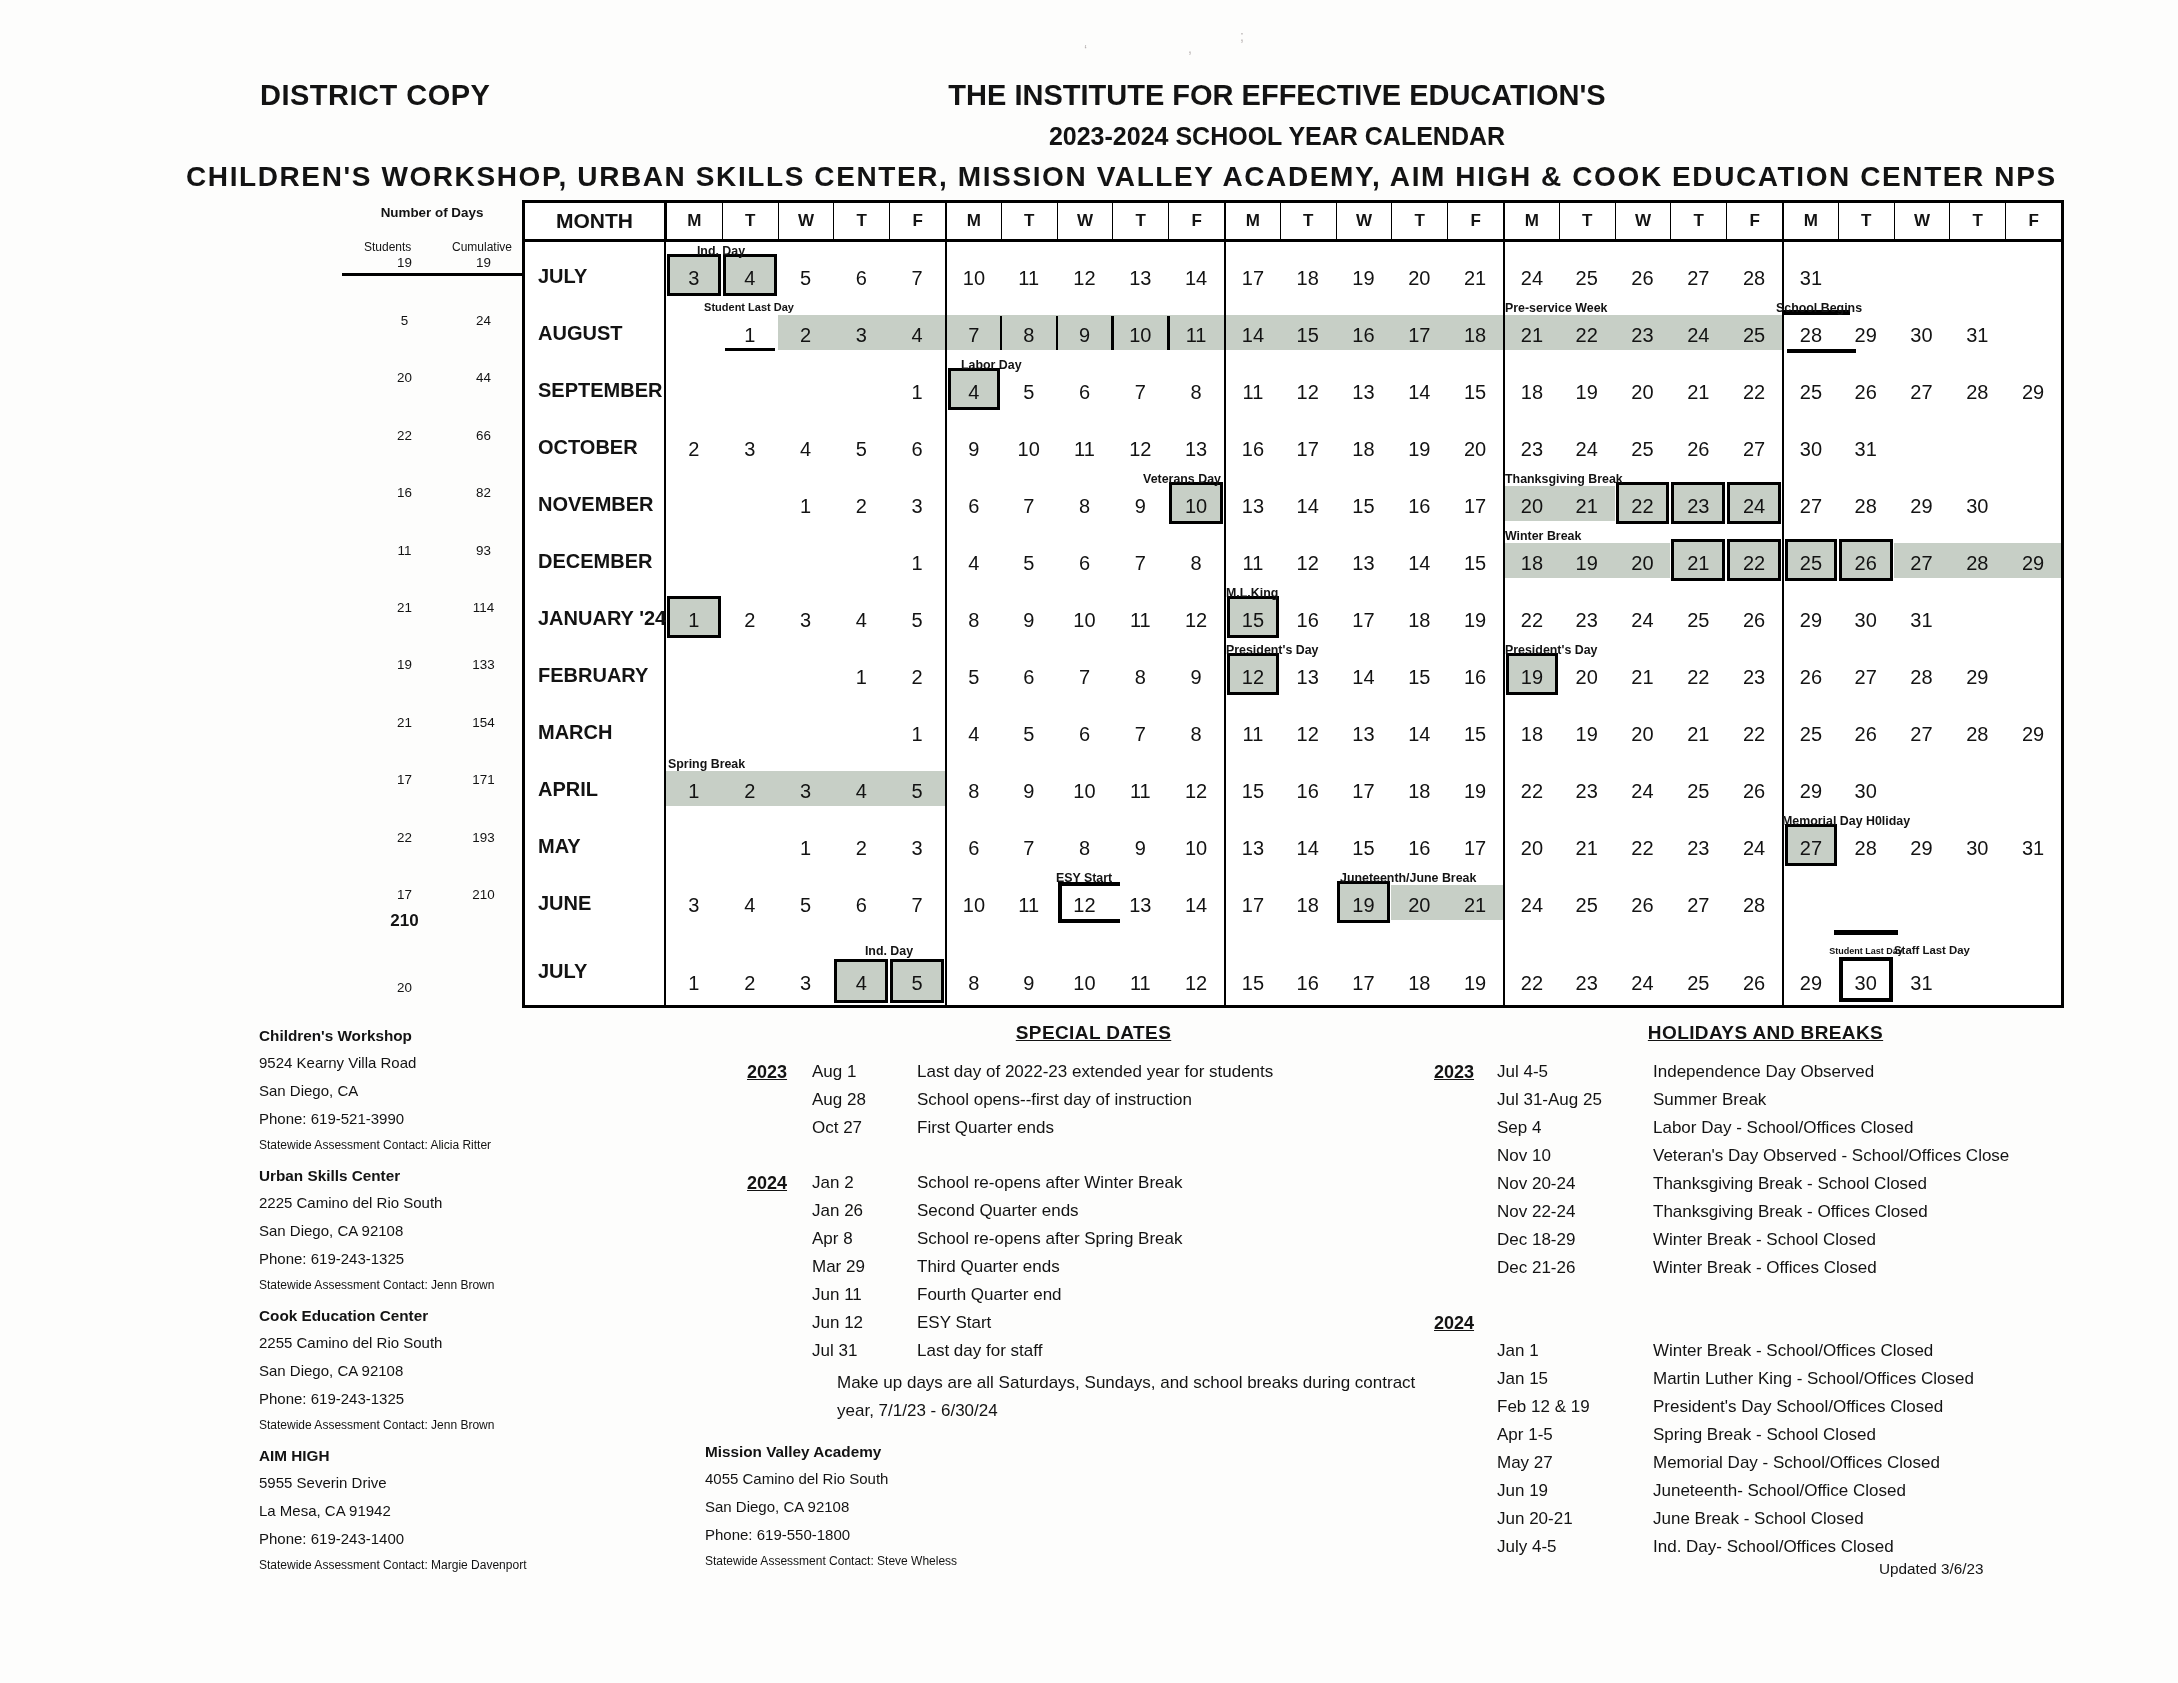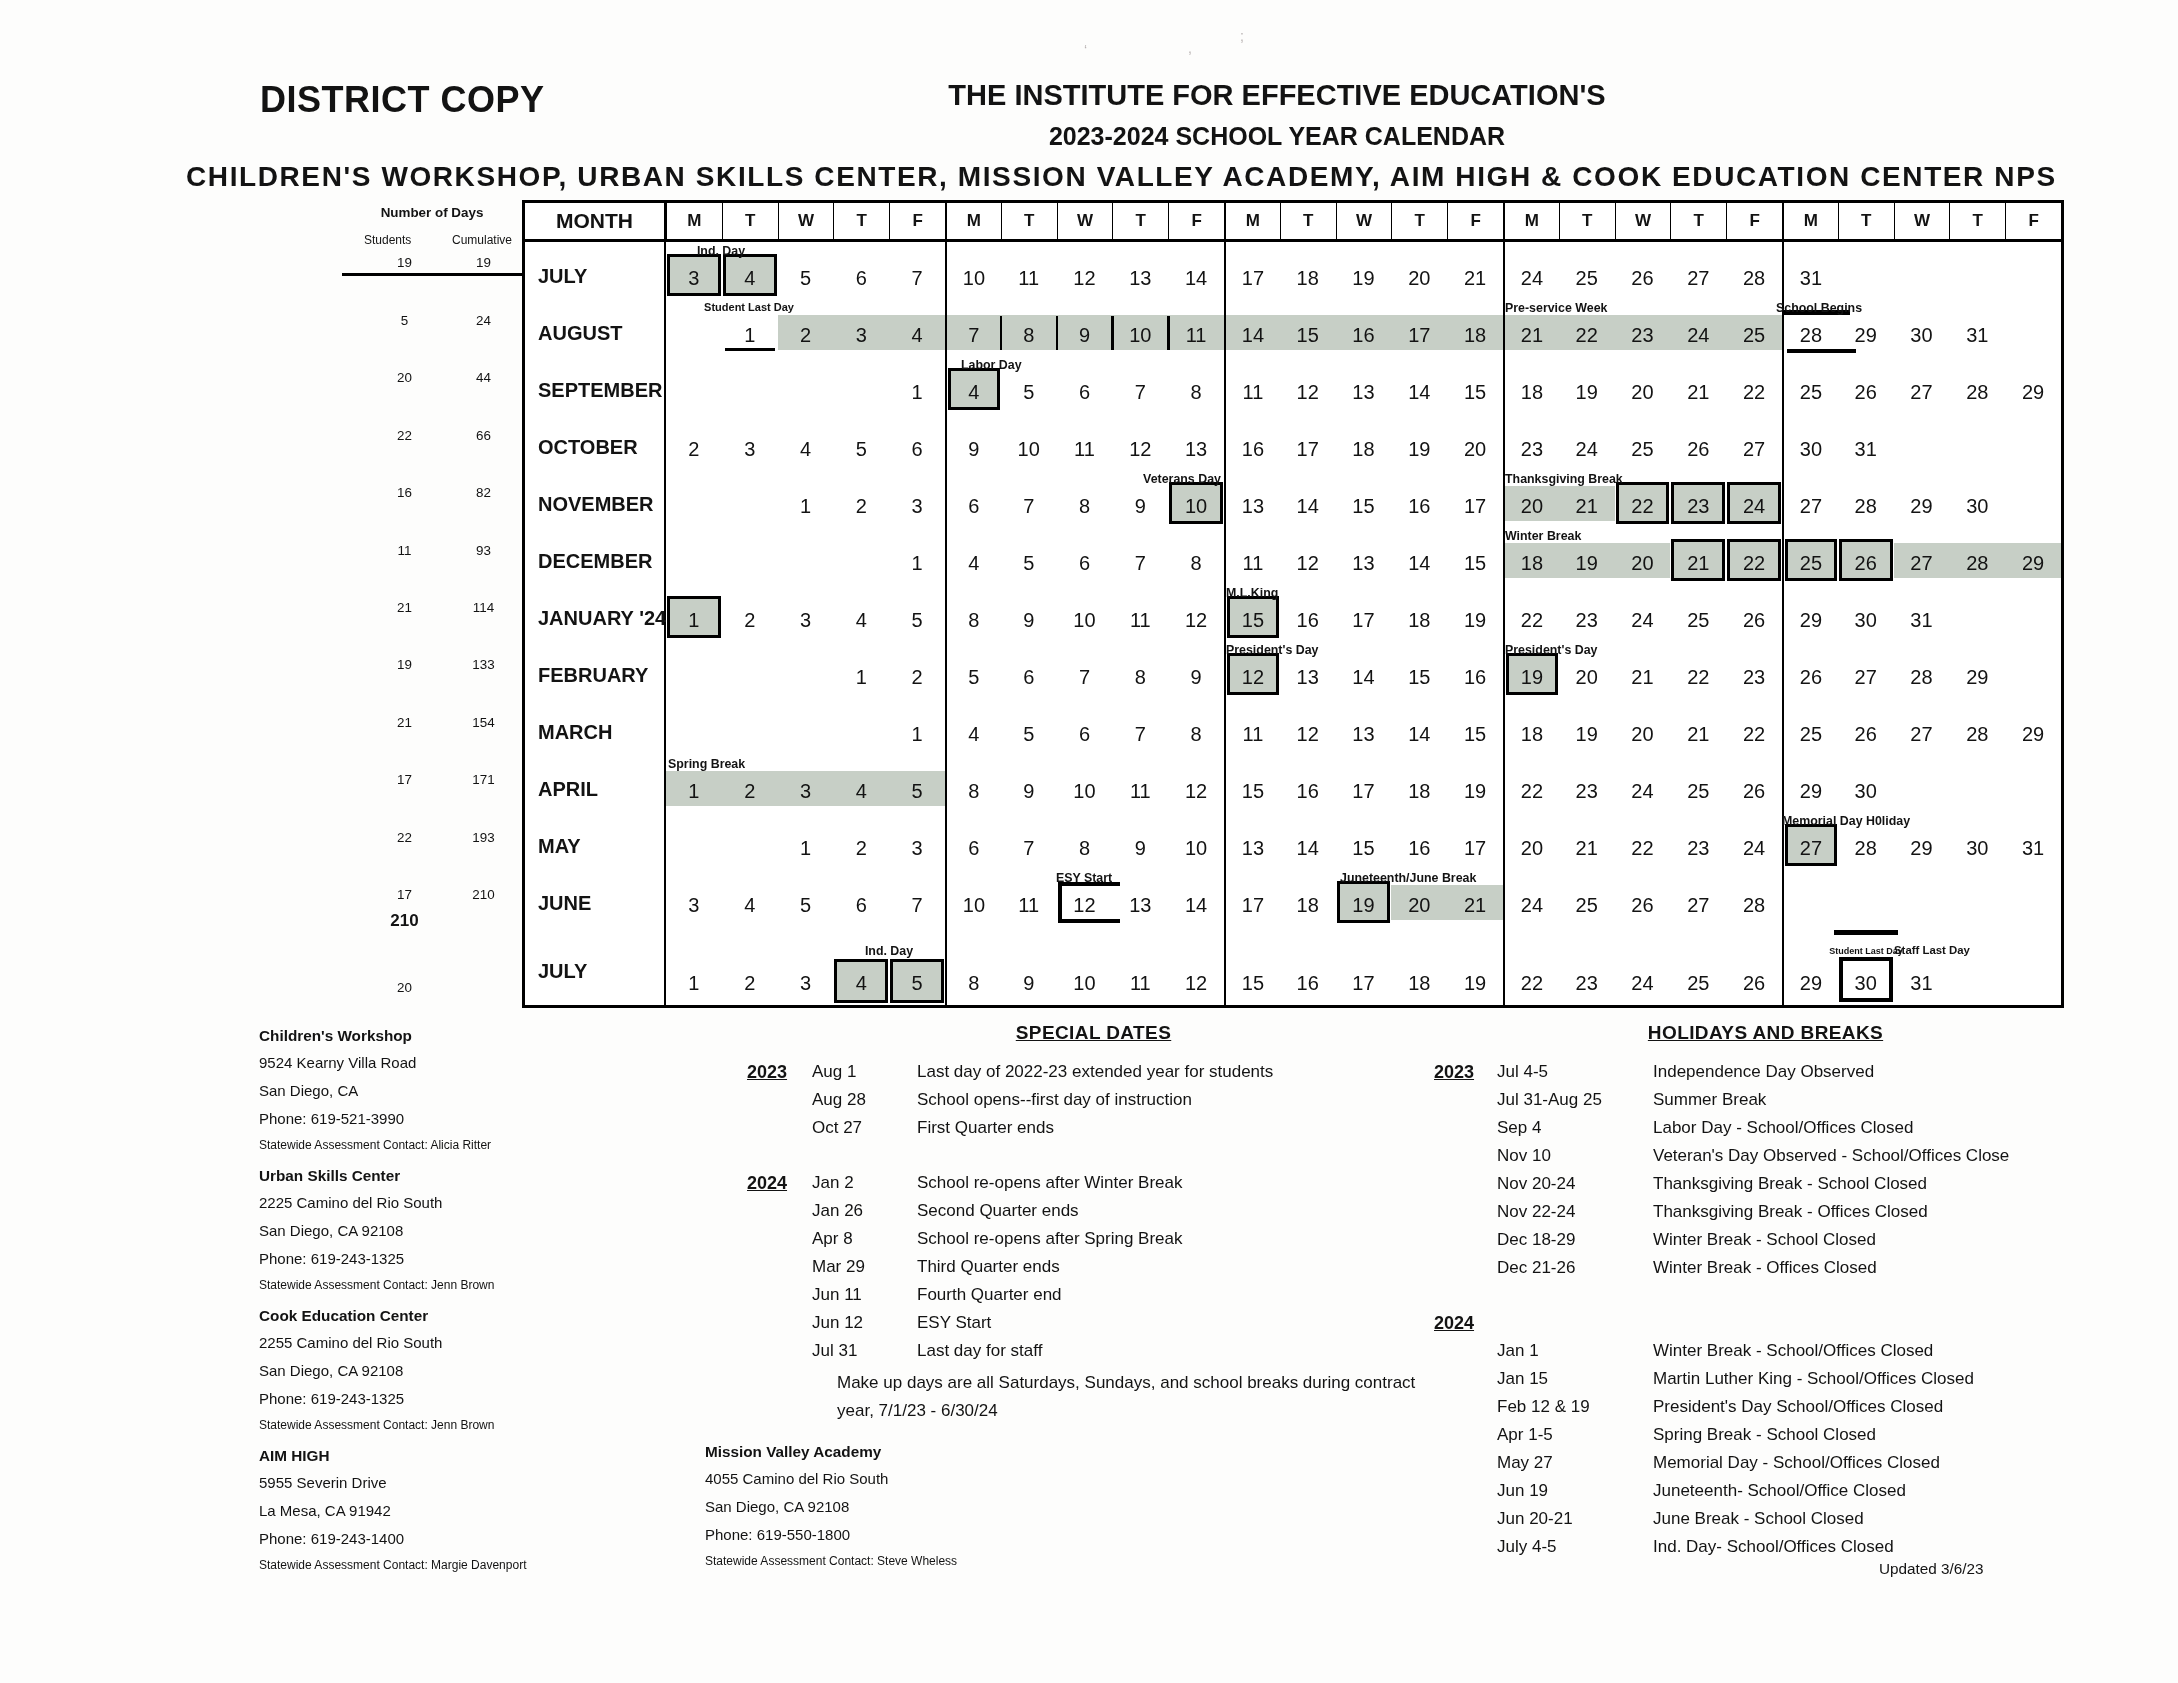"DISTRICT COPY" .district { font-size: 36px -> 29px }
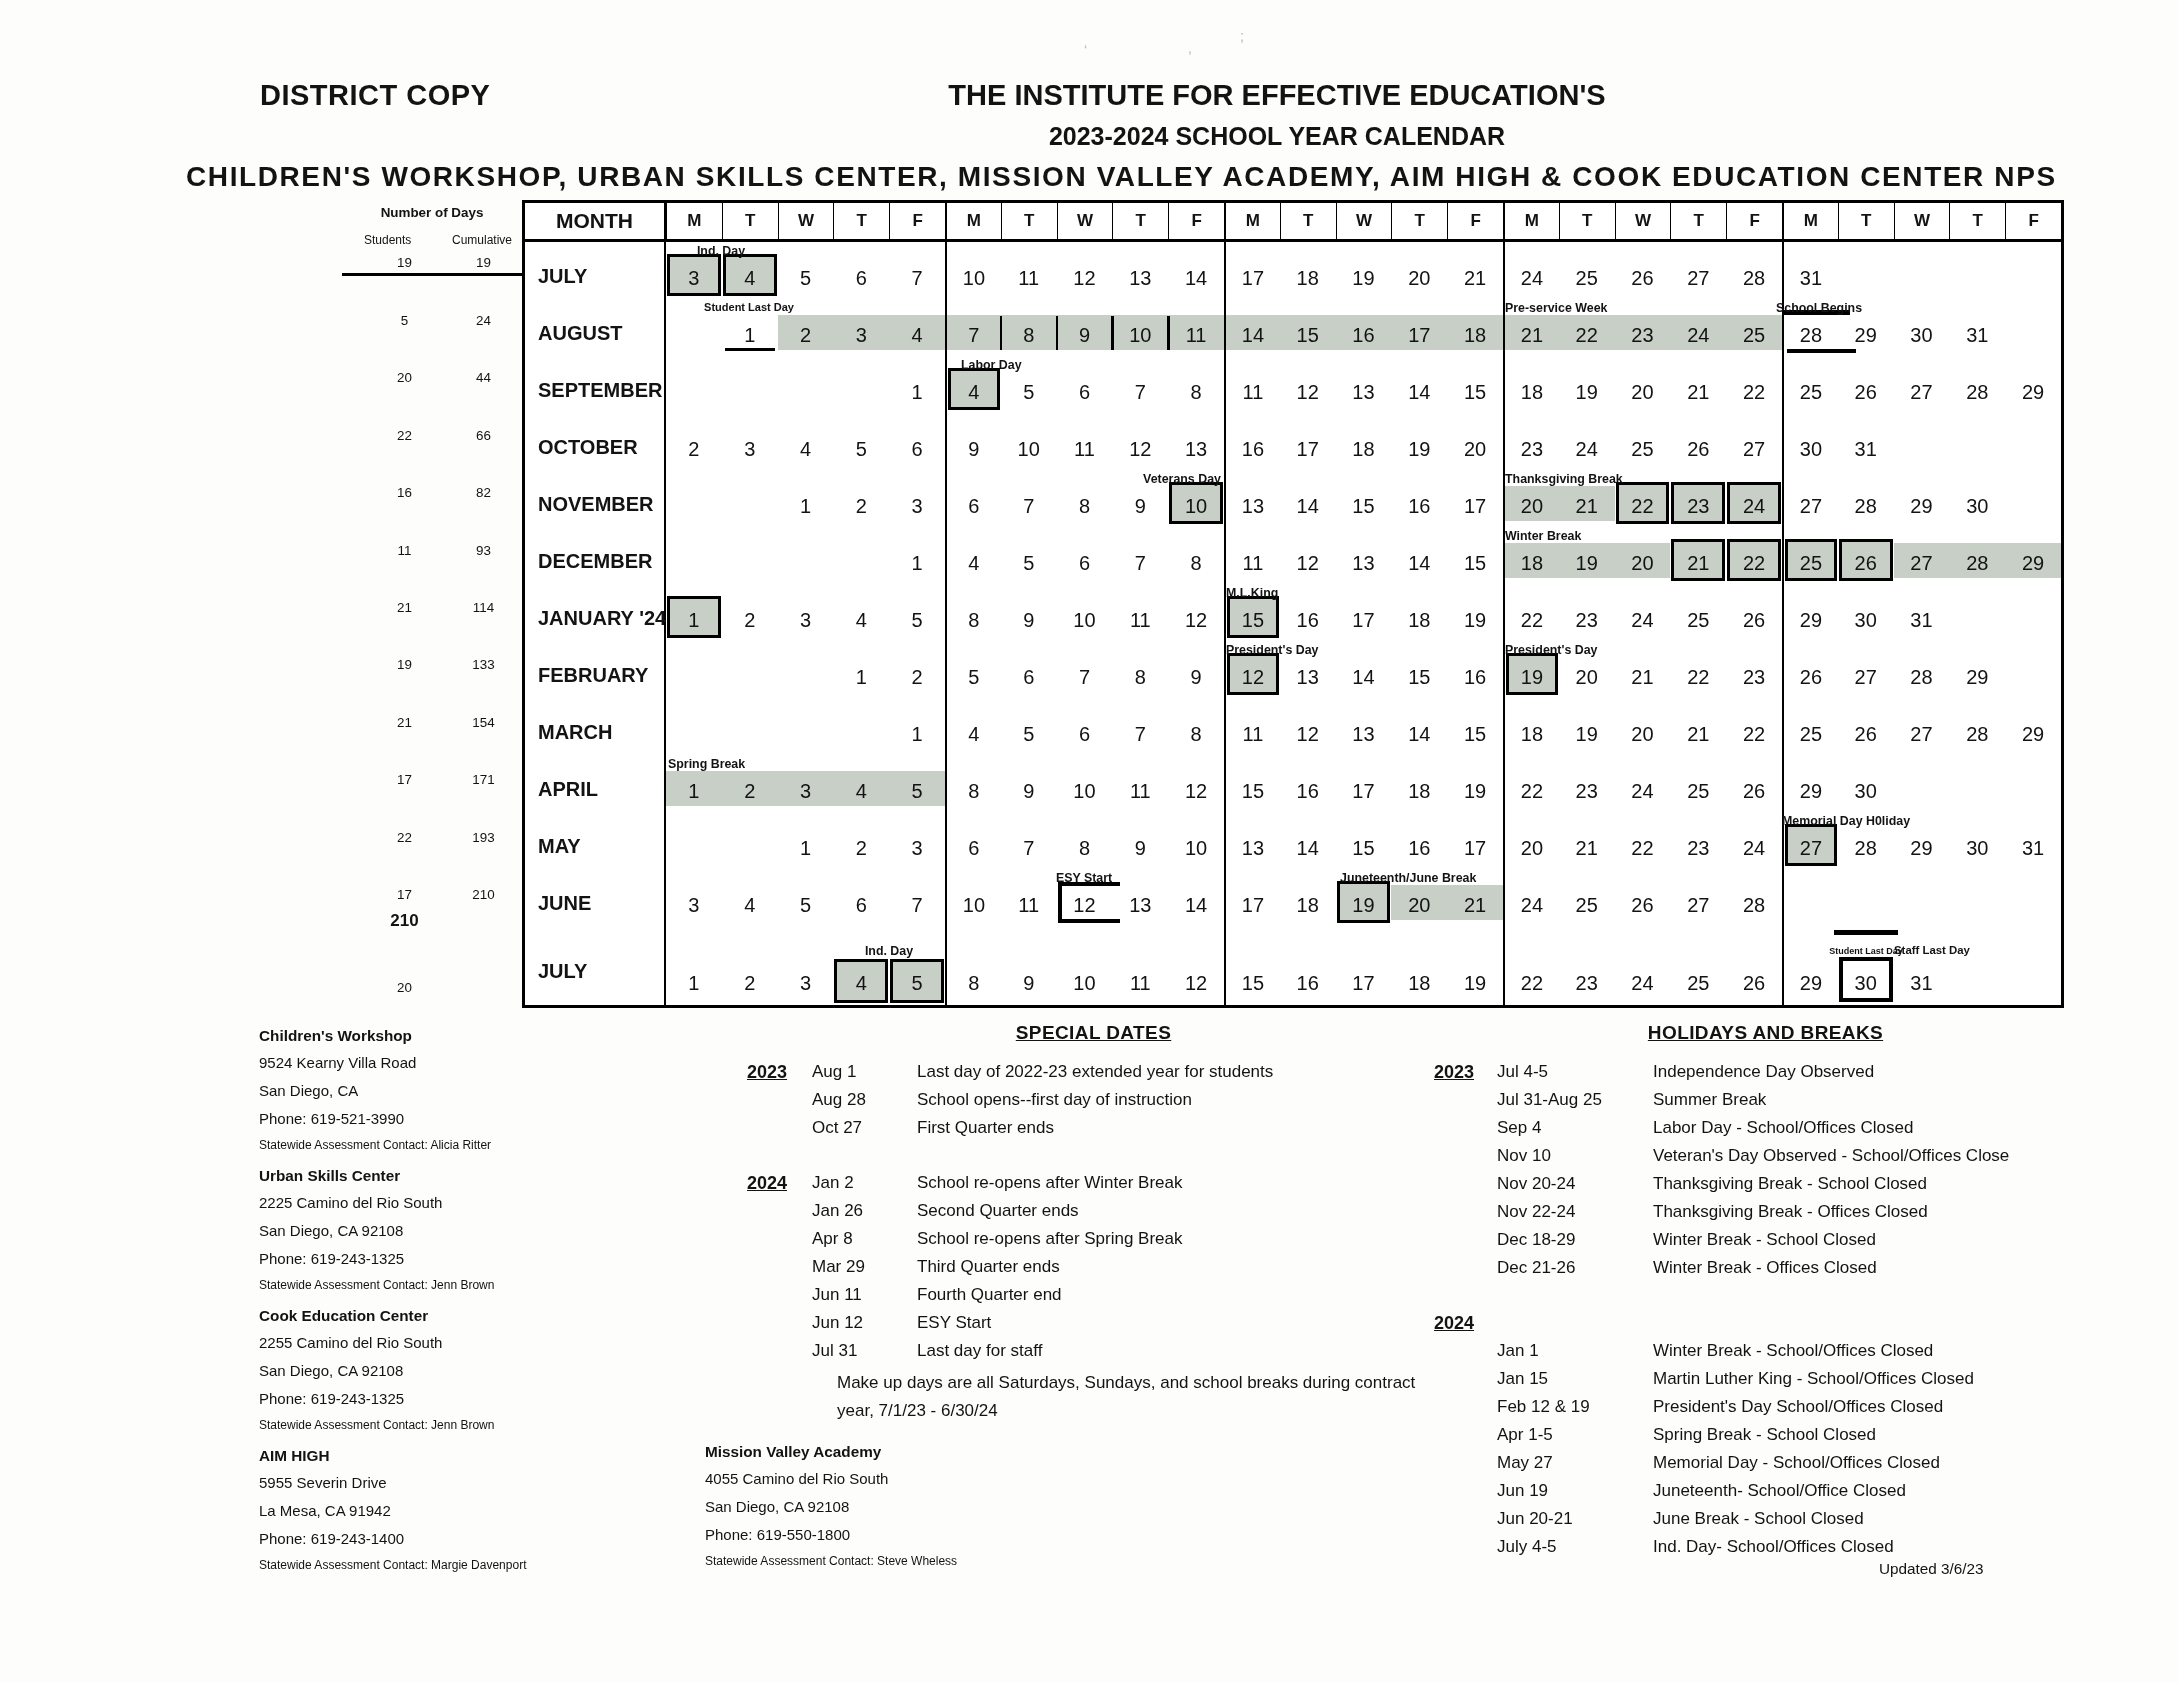"Students" .sh2 { margin-top: 13px -> 20px }
